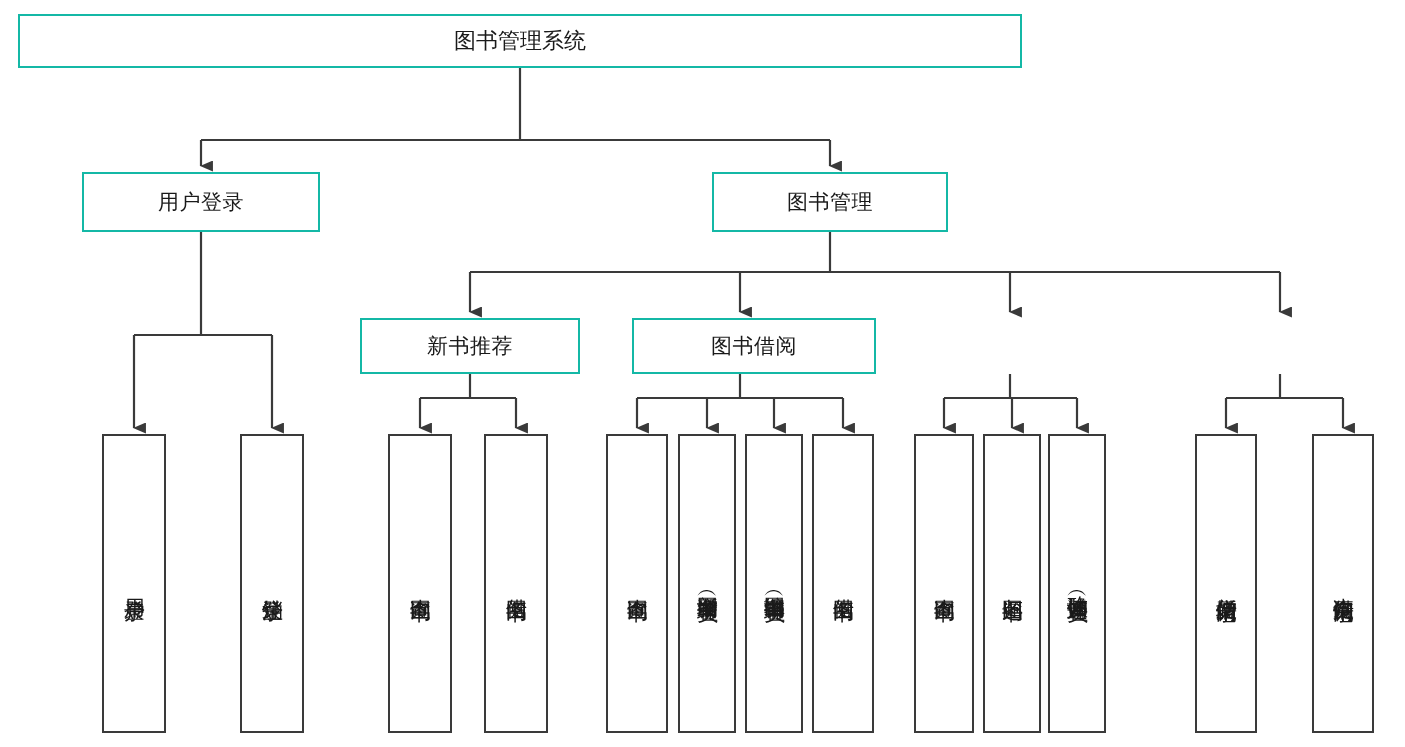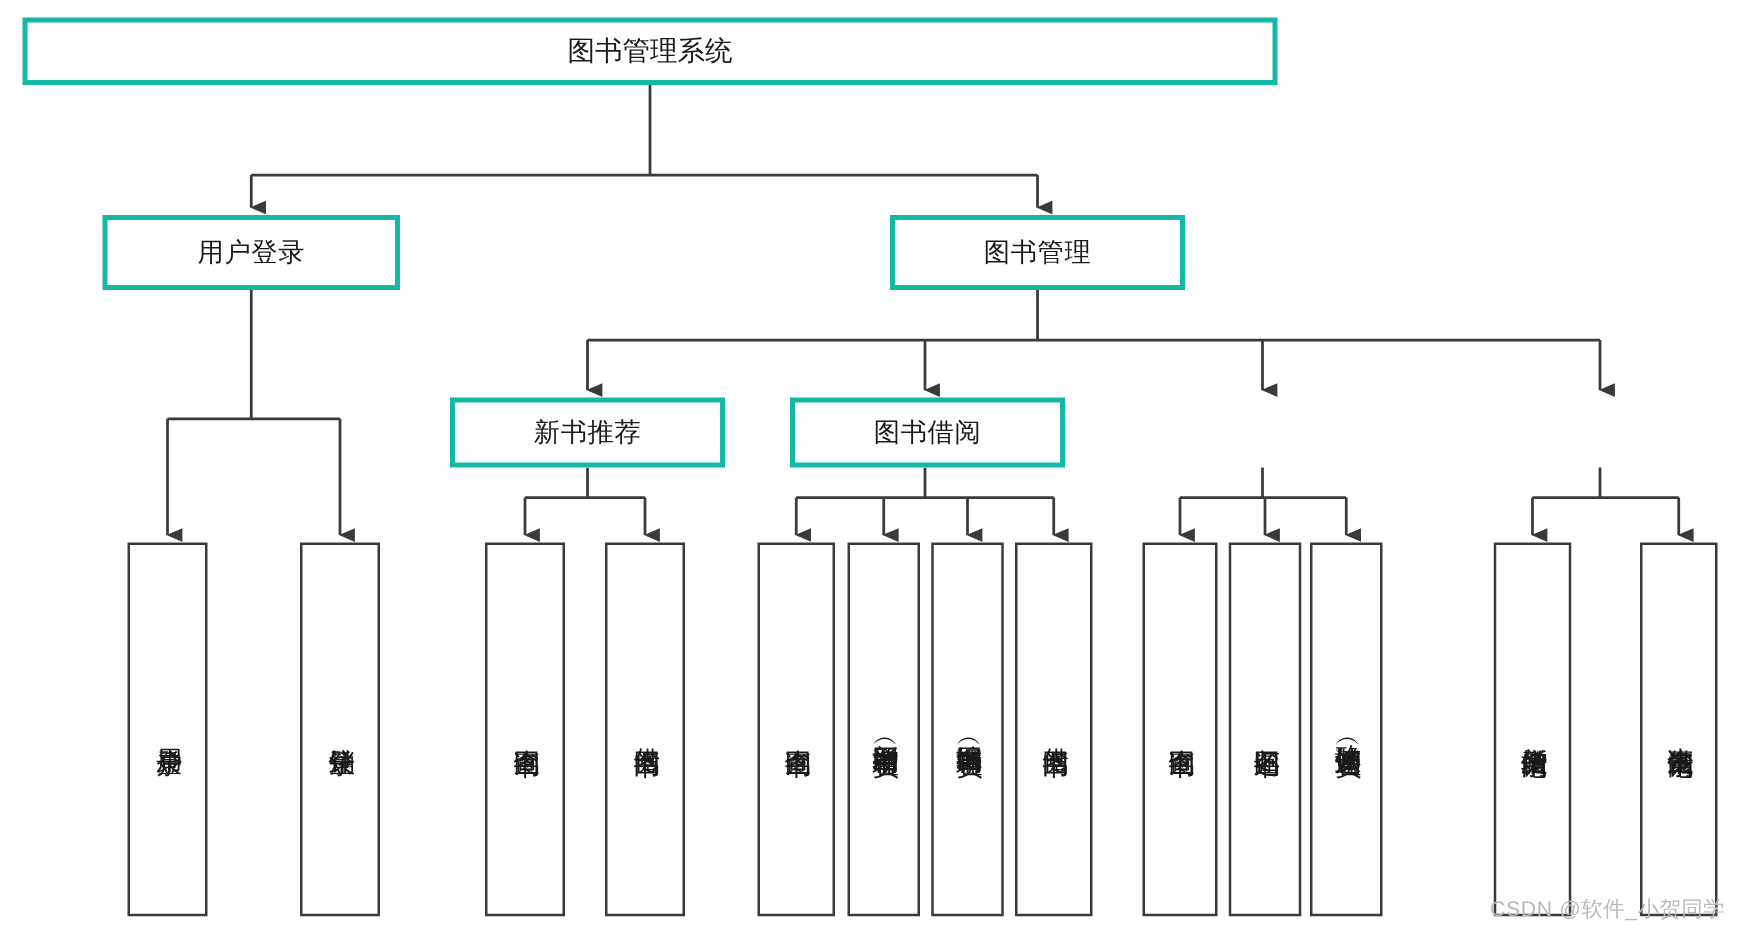"图书管理系统" .node { border: 4px solid #14b8a6 -> 2px solid #14b8a6 }
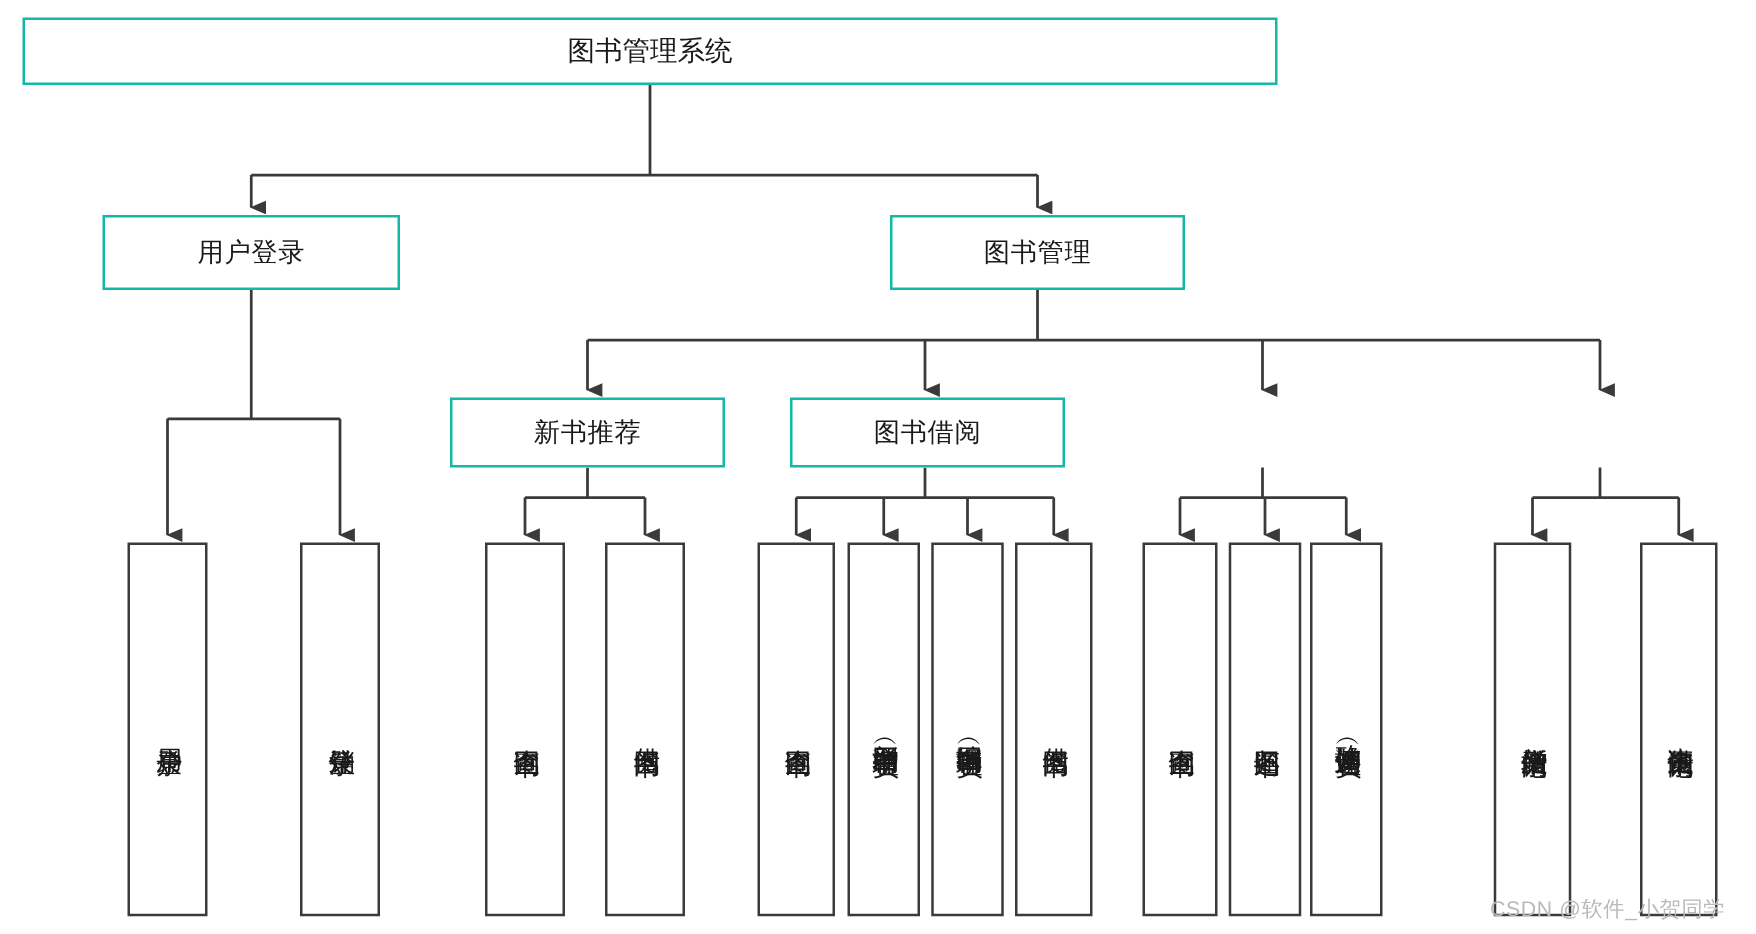"图书借阅" div.node { width: 220px -> 244px }
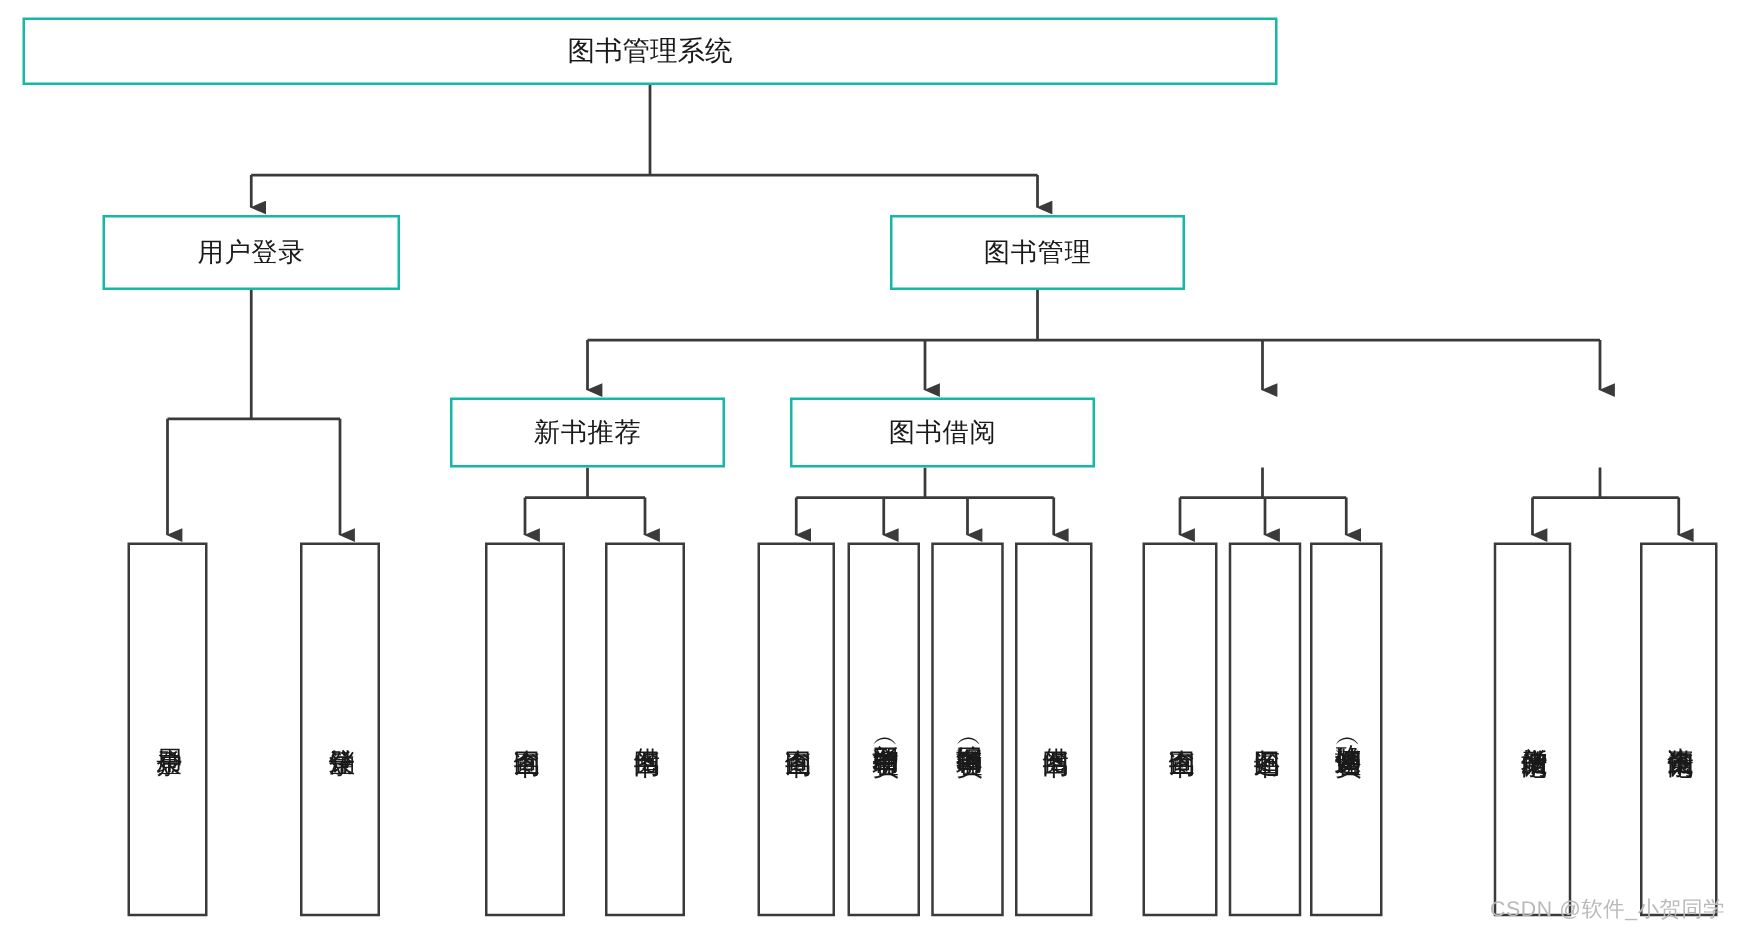"CSDN @软件_小贺同学" div.watermark { html: <div>CSDN @软件_小贺同学</div> -> none }
